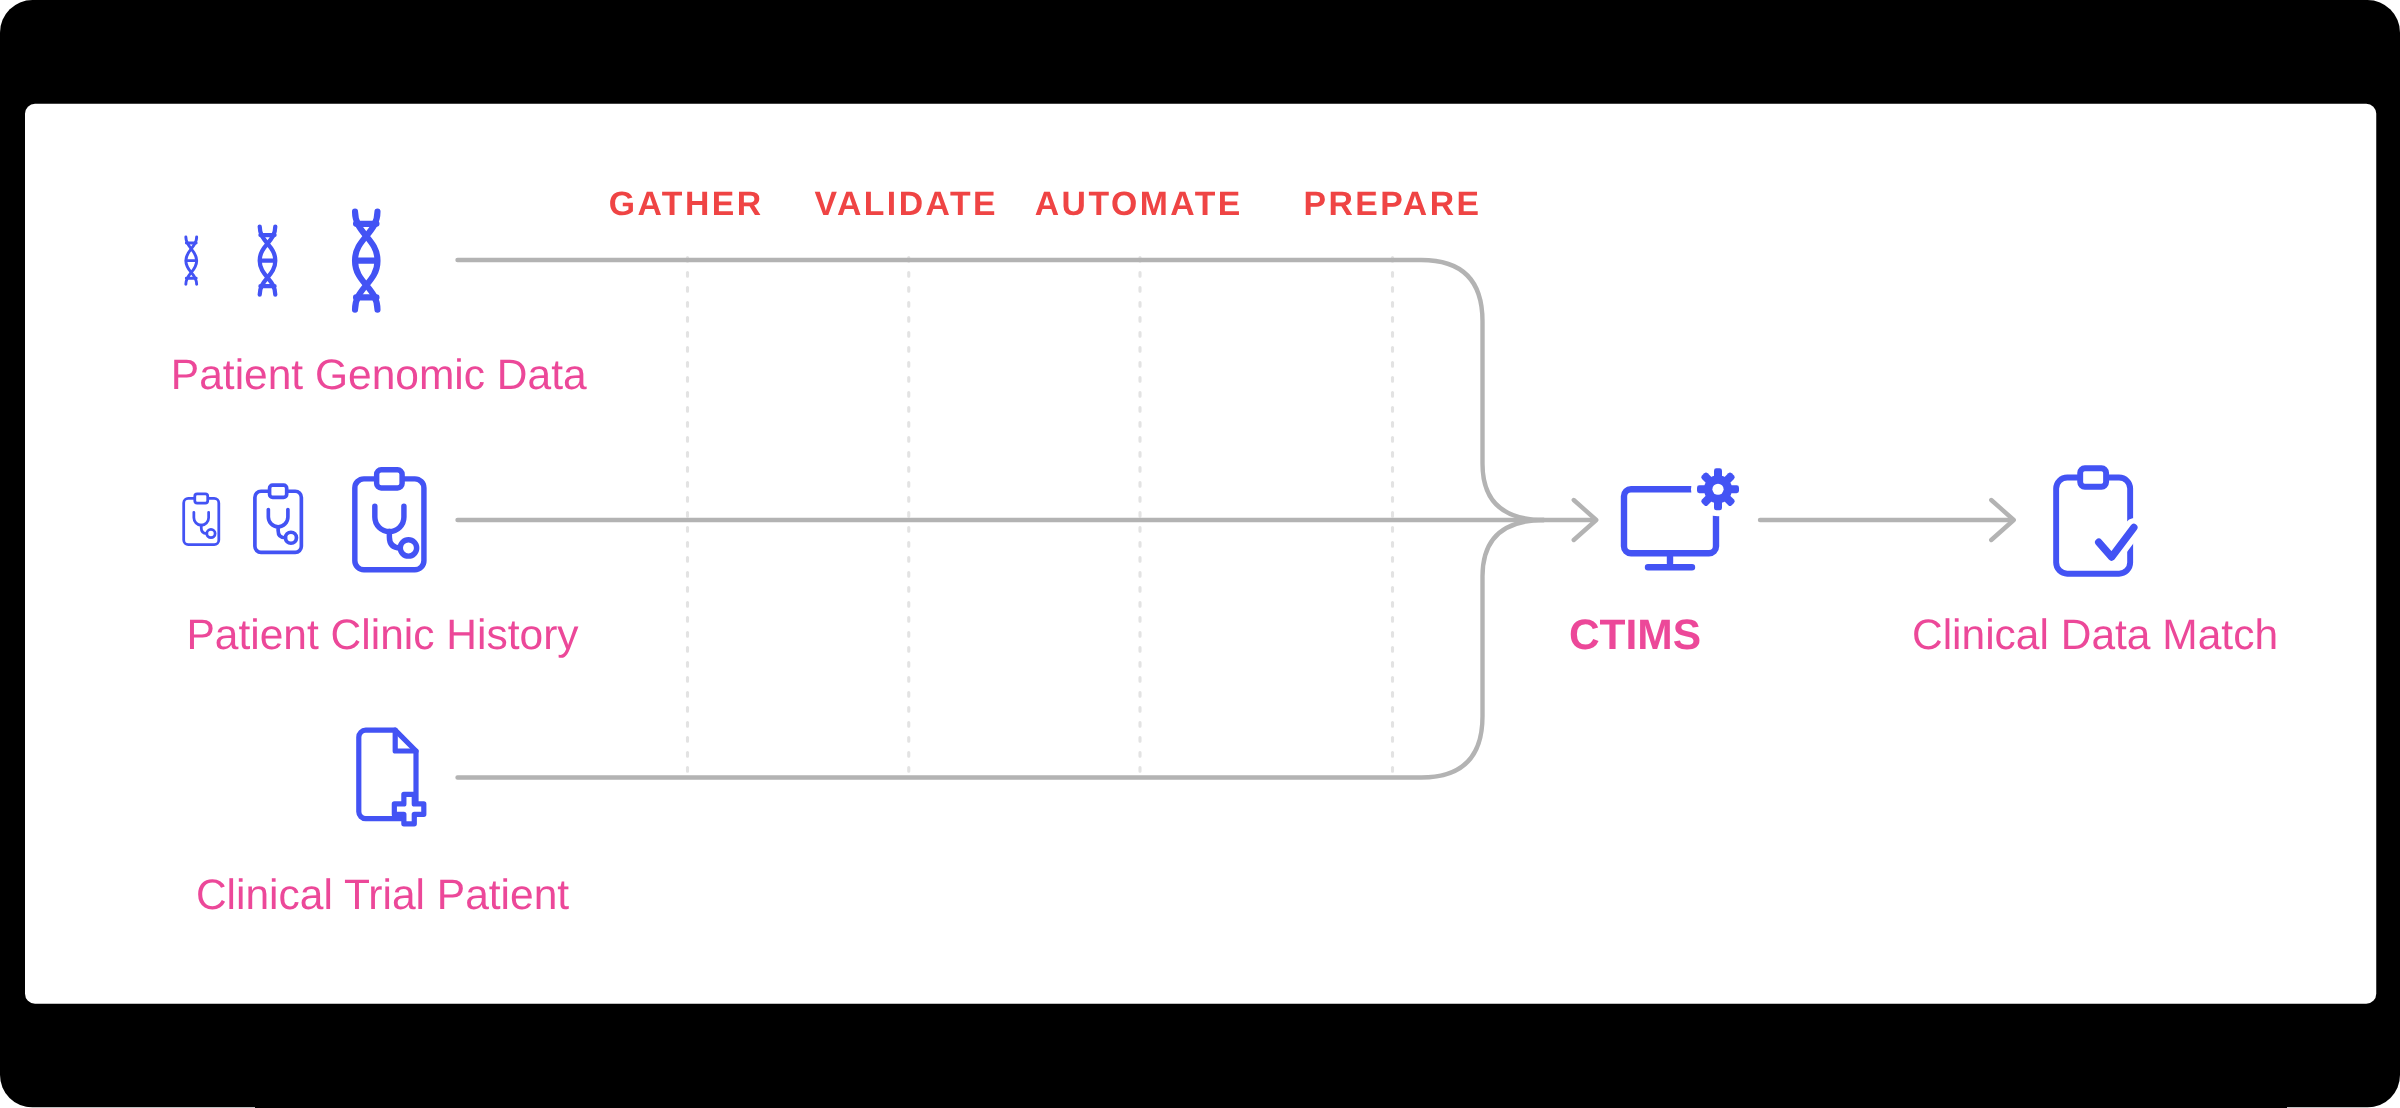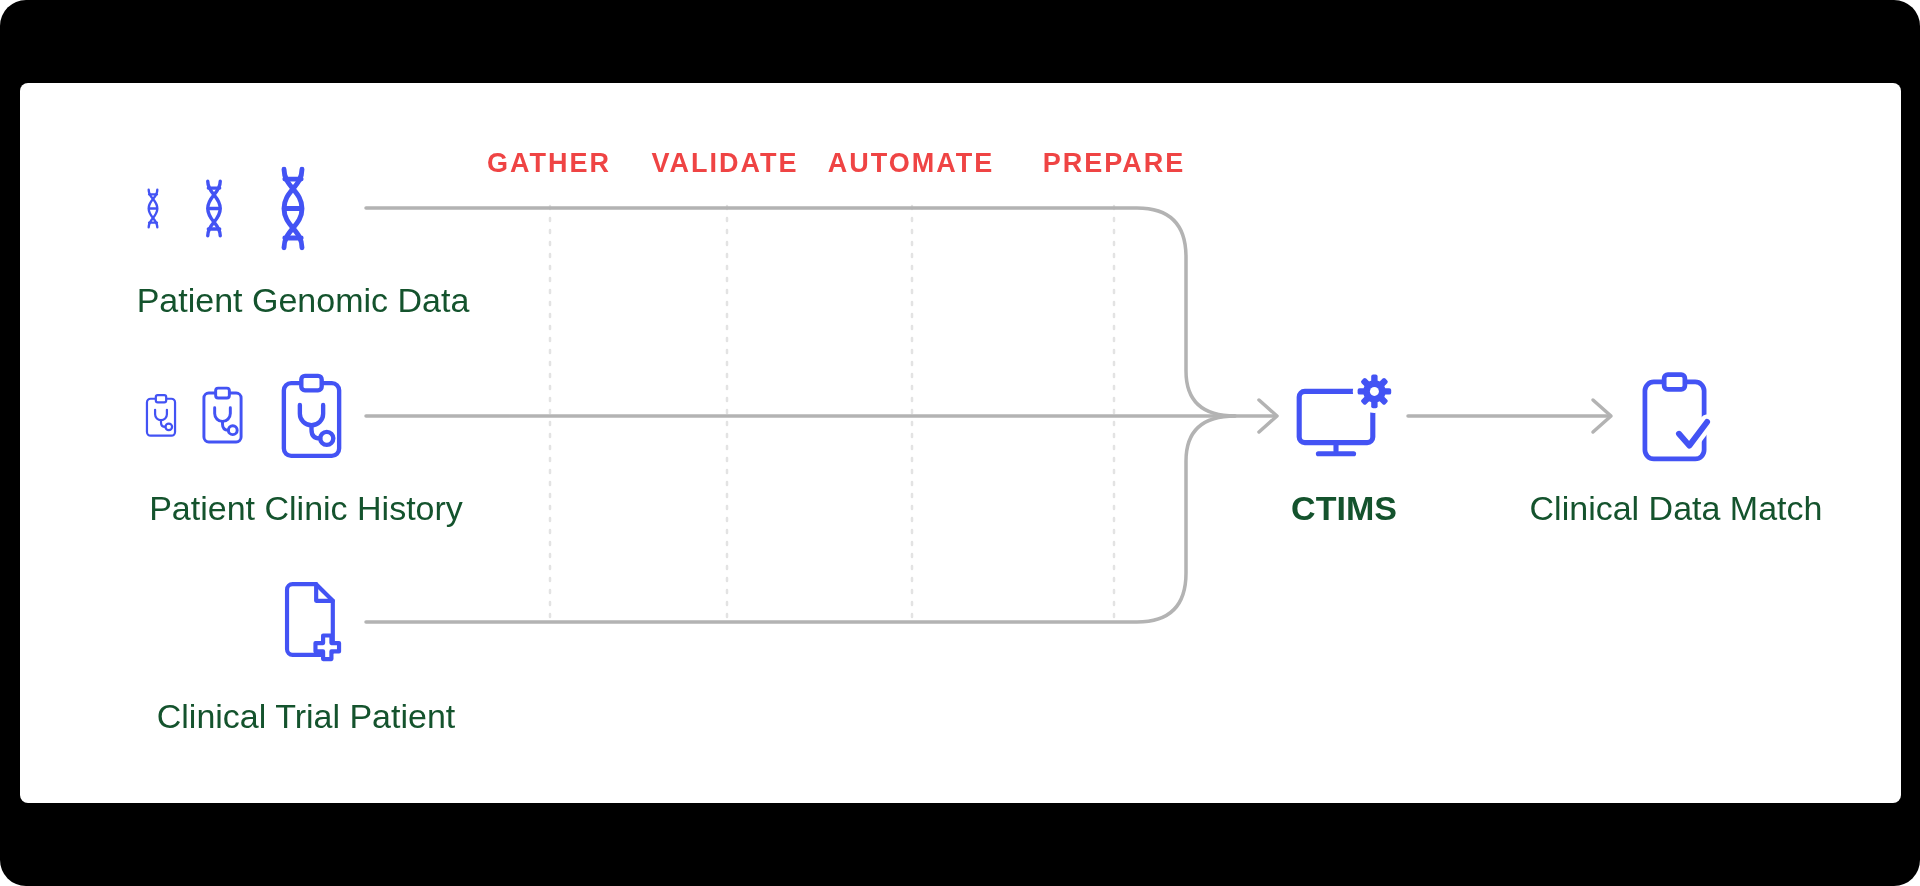"Patient Genomic Data" .node-label { color: #14532d -> #ec4899 }
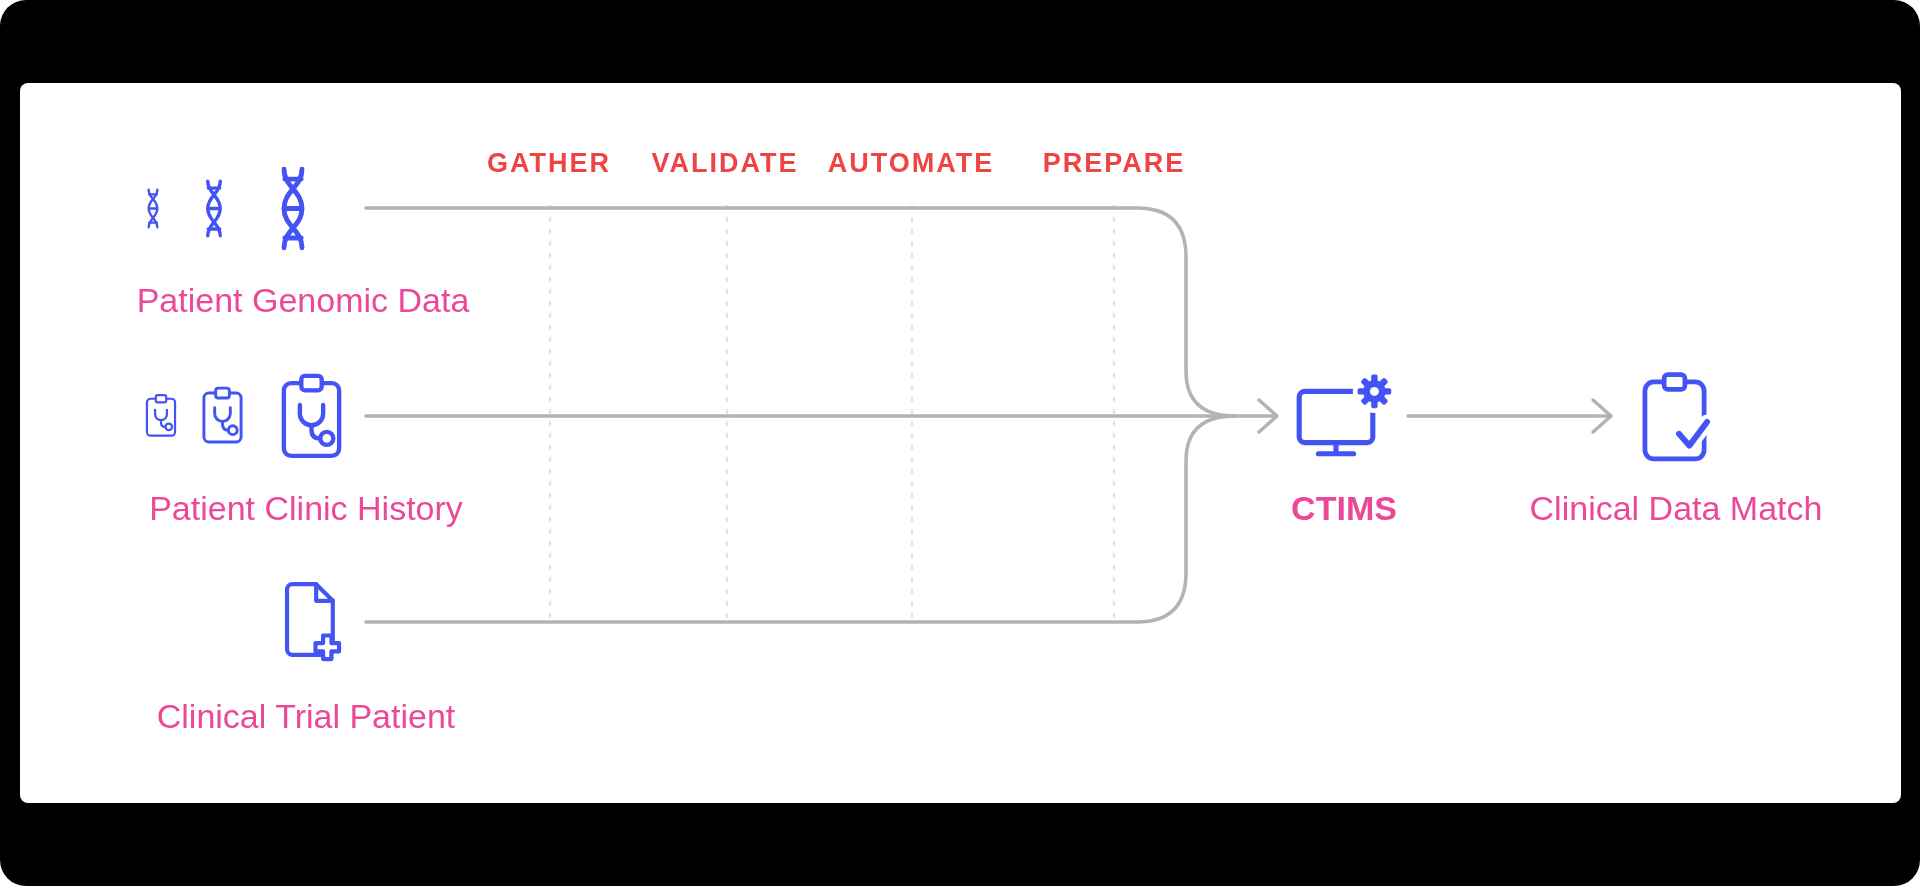"CTIMS" div.node-label { left: 1344px -> 1308px }
